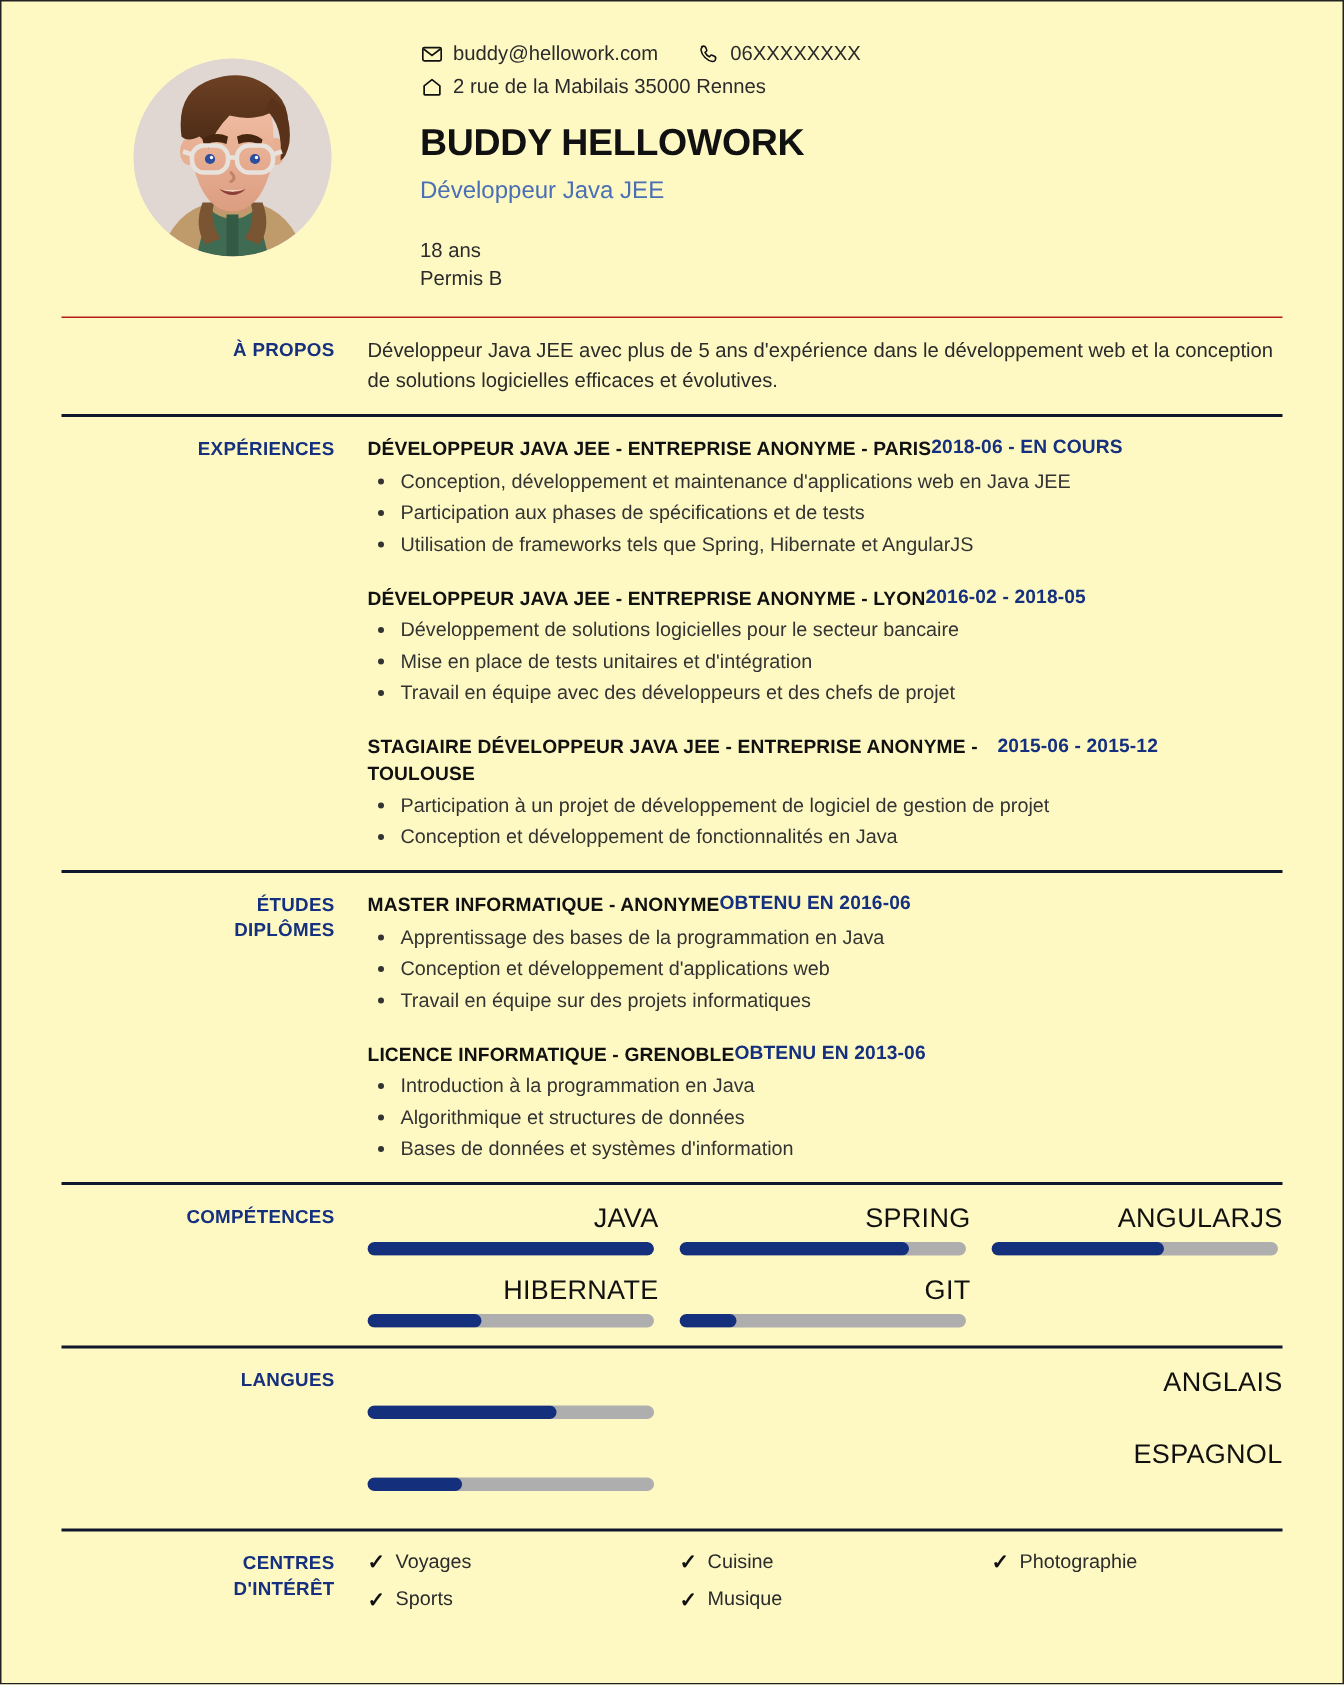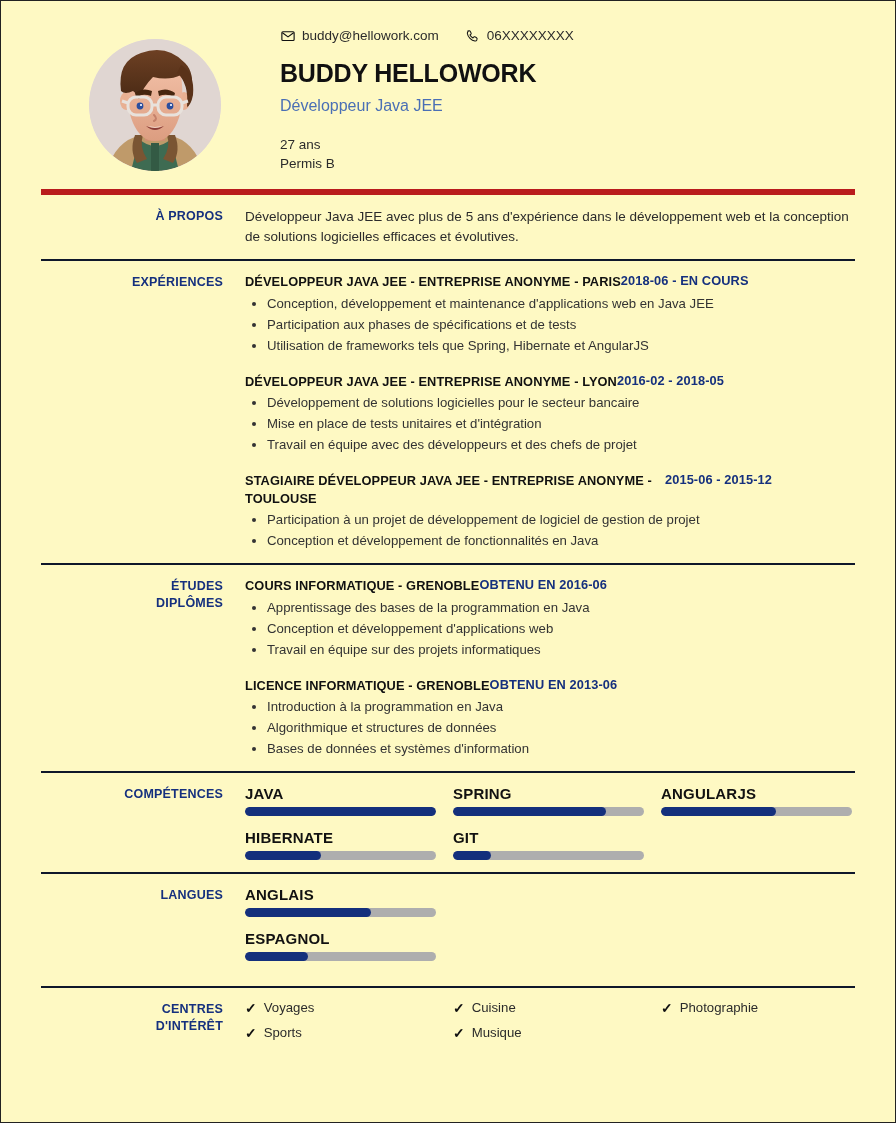"2 rue de la Mabilais" div.contact-line { html: none -> <div> <span> <svg> <path></path> </svg> </span> <span>2 rue de la Mabilais 35000 Rennes</span> </div> }
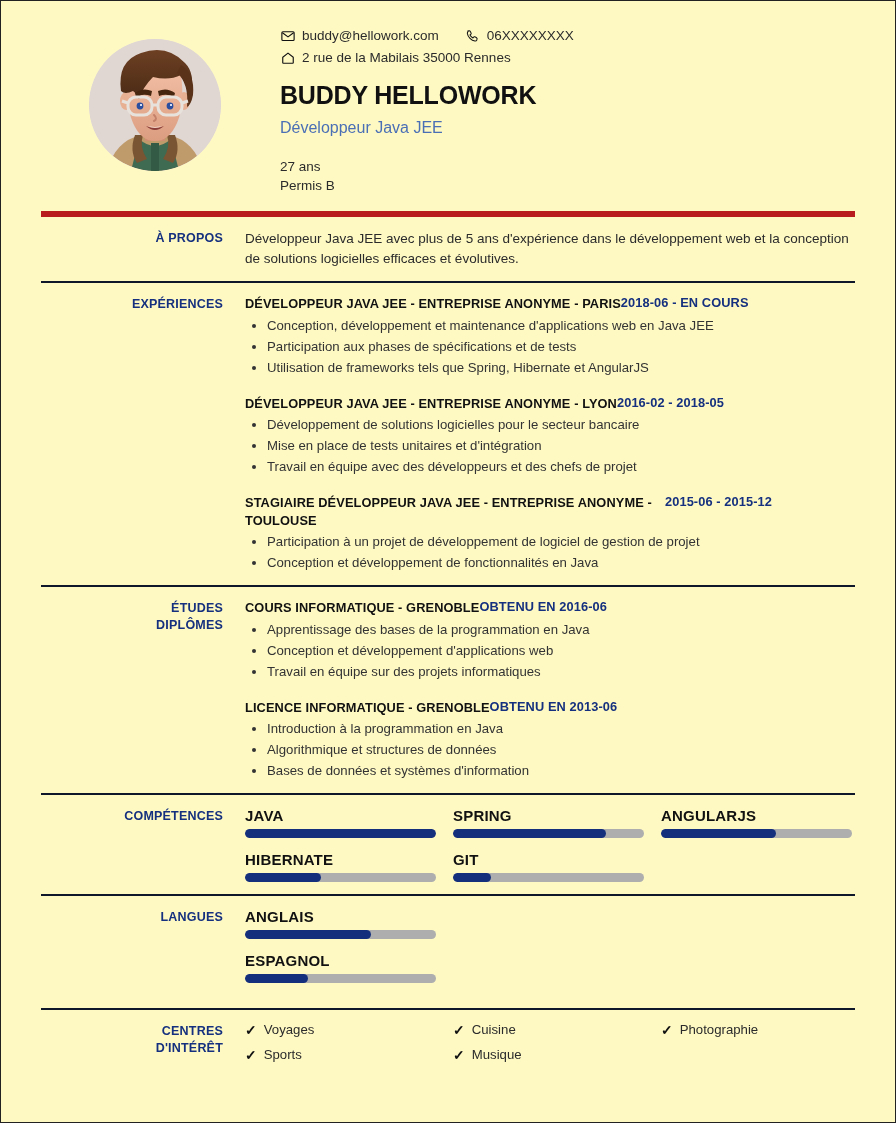"27 ans" div.meta-line { text: 27 -> 18 }
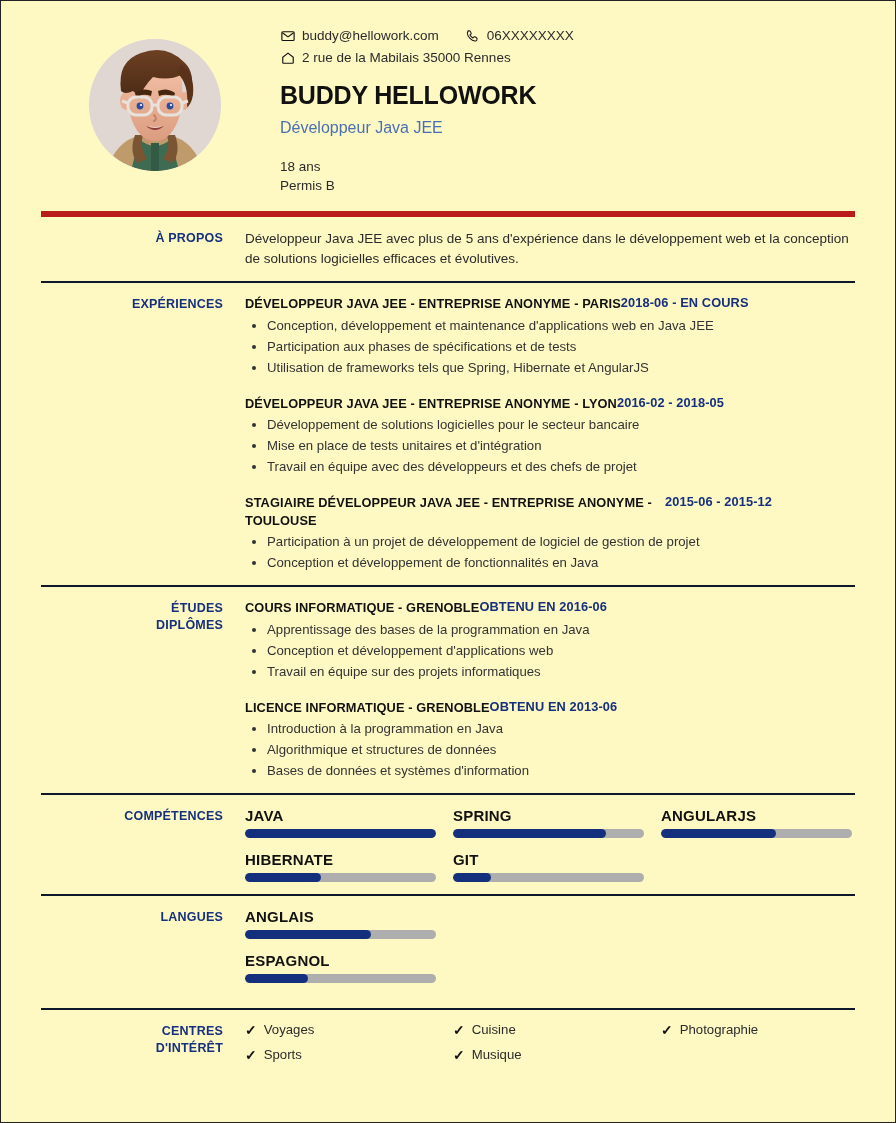"À PROPOS" .section.first { border-top: 6px solid #b91c1c -> 1px solid #b91c1c }
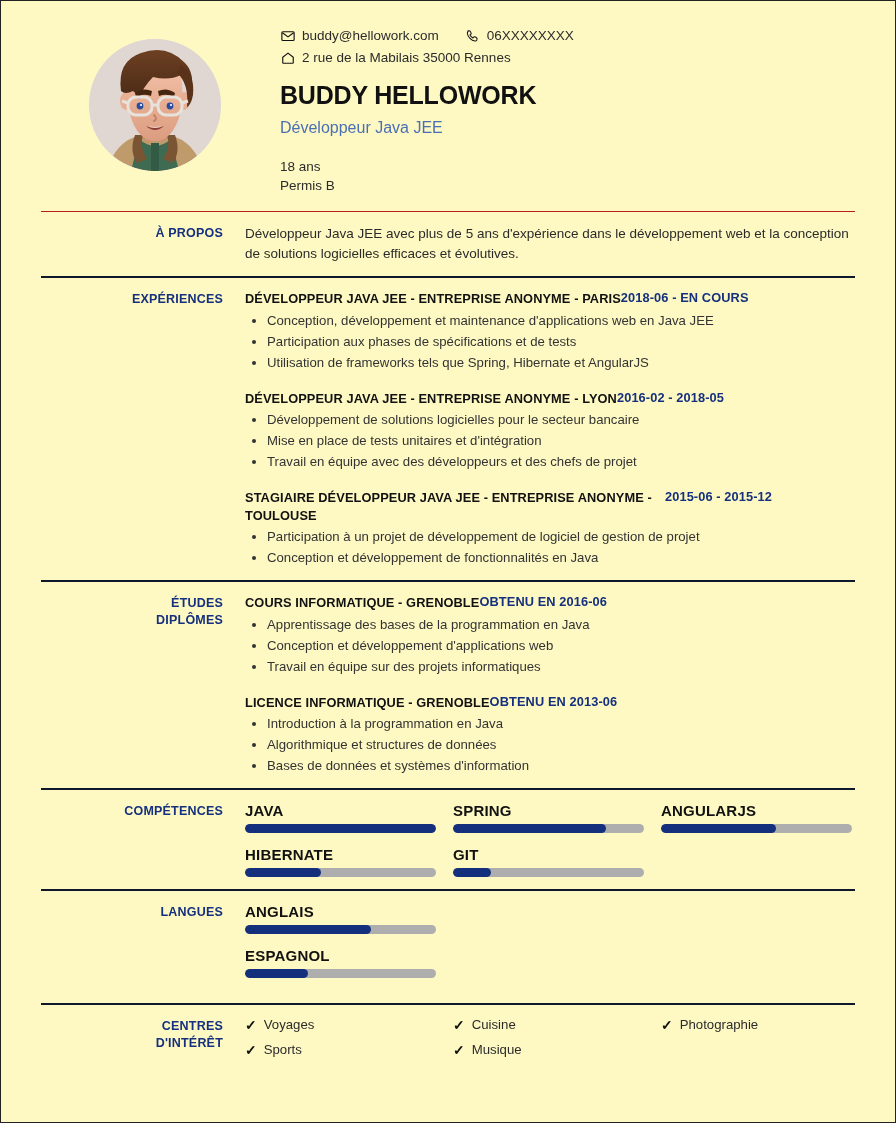"COURS INFORMATIQUE - GRENOBLE" div.entry-title { text: COURS INFORMATIQUE - GRENOBLE -> MASTER INFORMATIQUE - ANONYME }
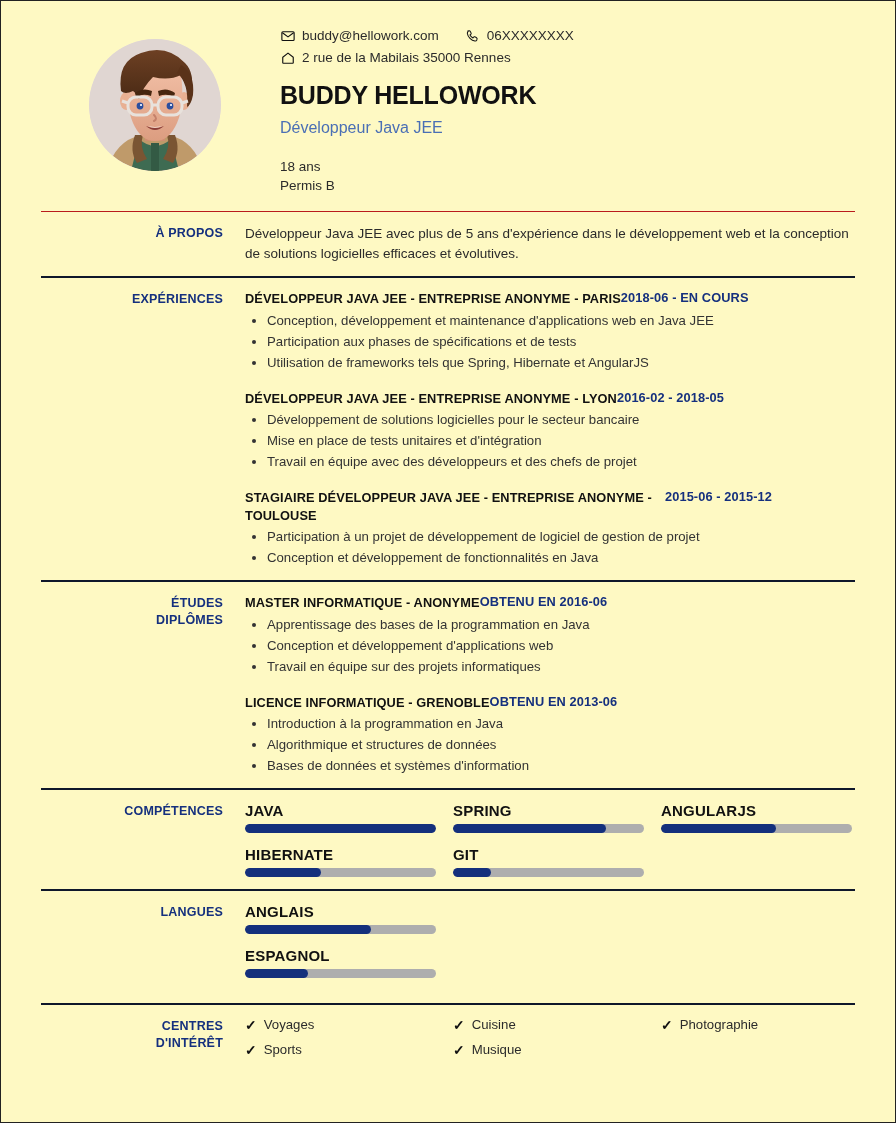"JAVA" .skill-name { font-size: 15px -> 18px; font-weight: bold -> normal; text-align: none -> right }
